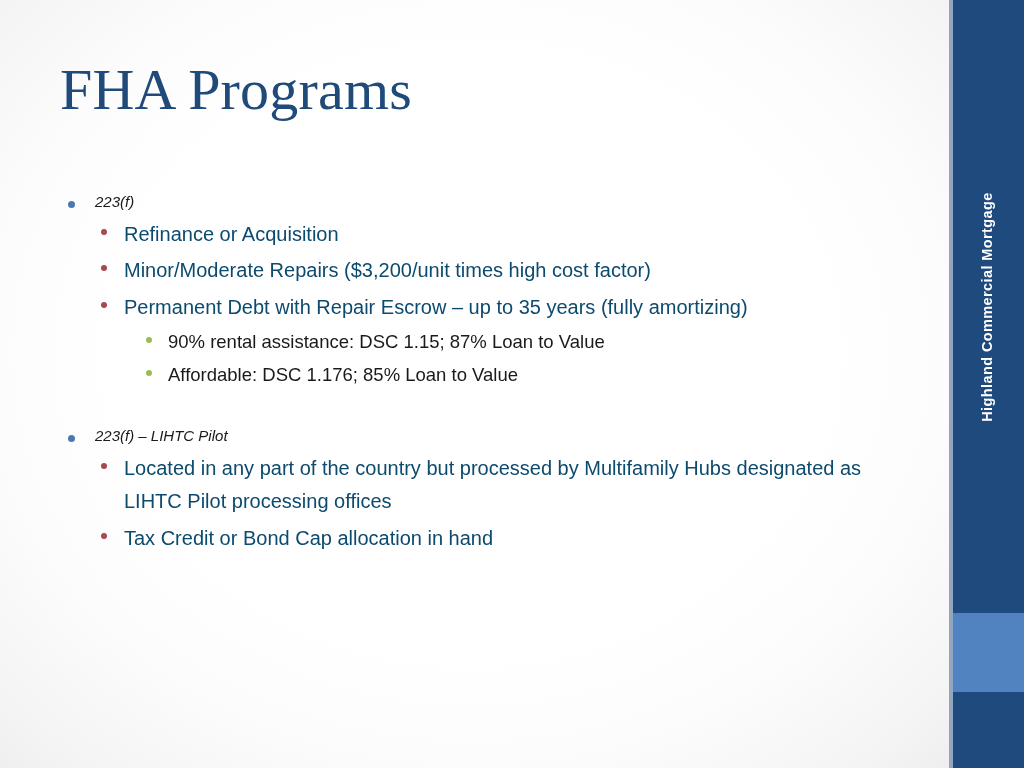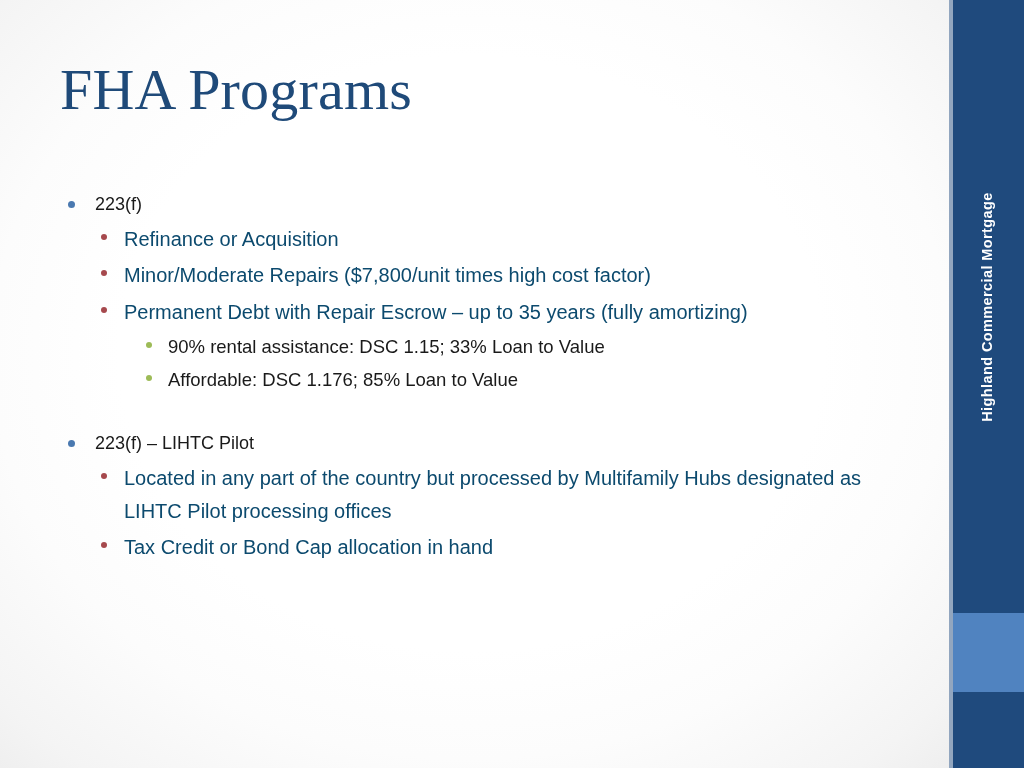"223(f)" .lvl1 .bullet-text { font-size: 18px -> 15px; font-style: none -> italic }
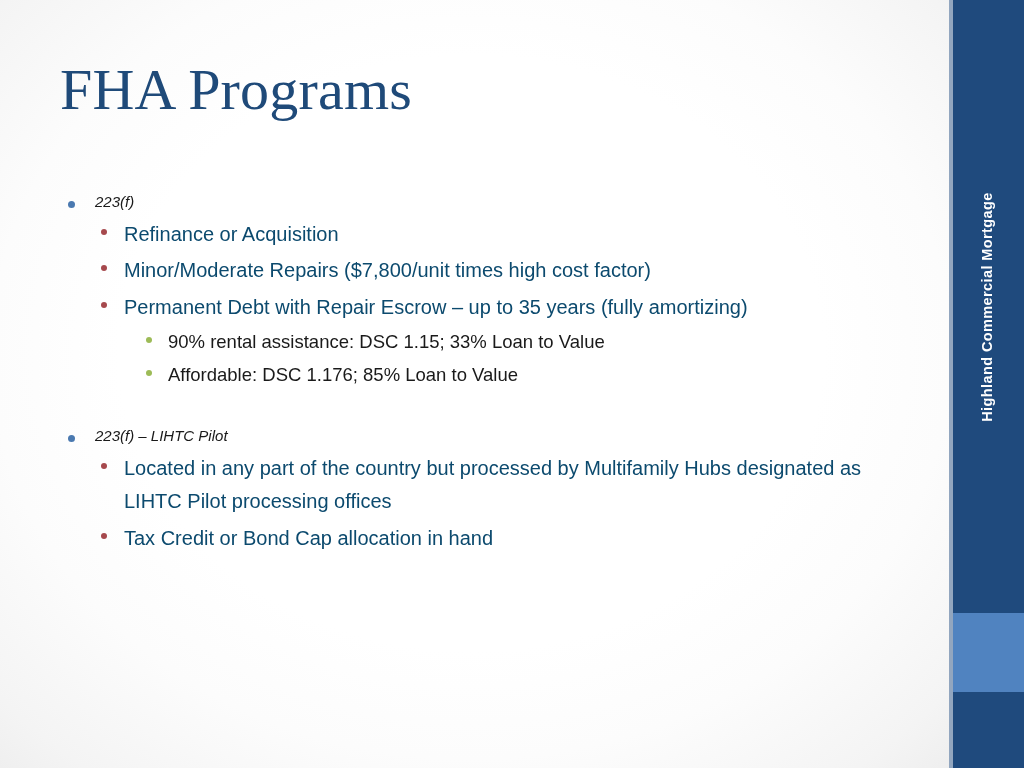"Minor/Moderate Repairs ($7,800/unit" span.bullet-text { text: $7,800/unit -> $3,200/unit }
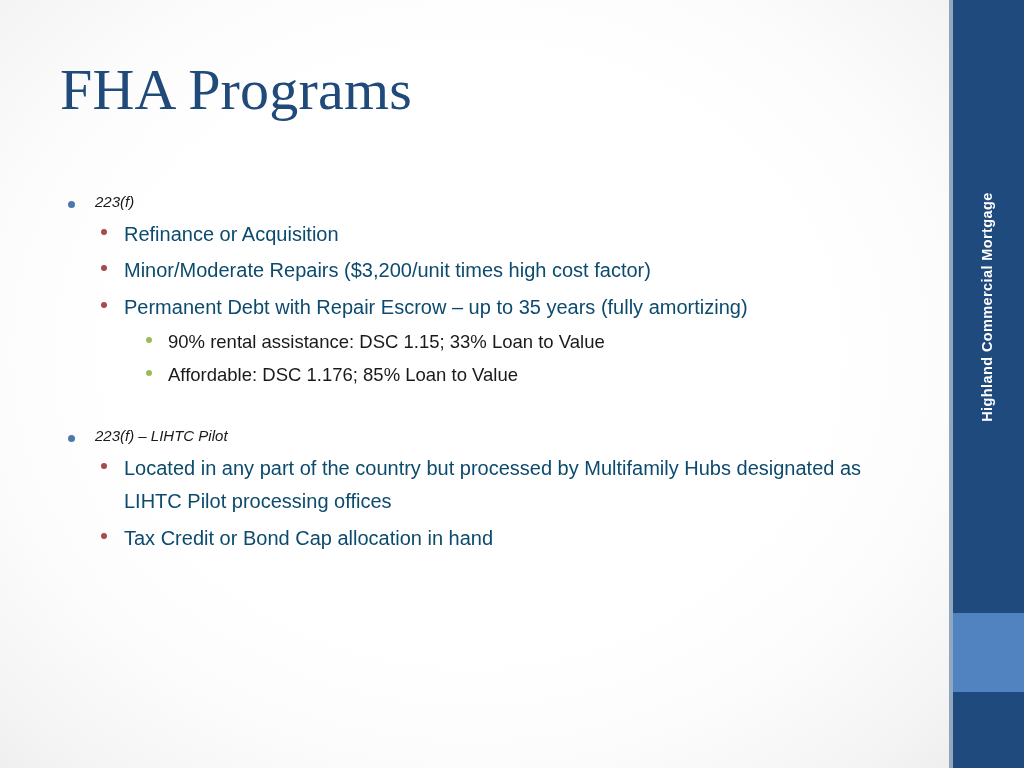"90% rental assistance: DSC 1.15;" span.bullet-text { text: 33% -> 87% }
